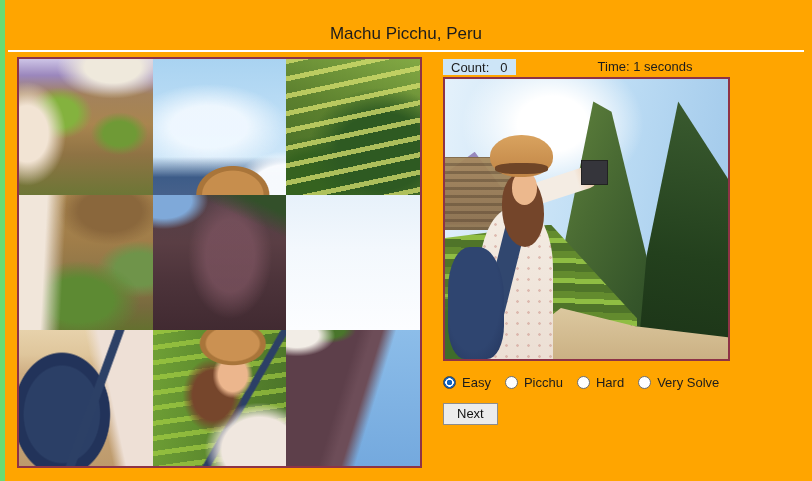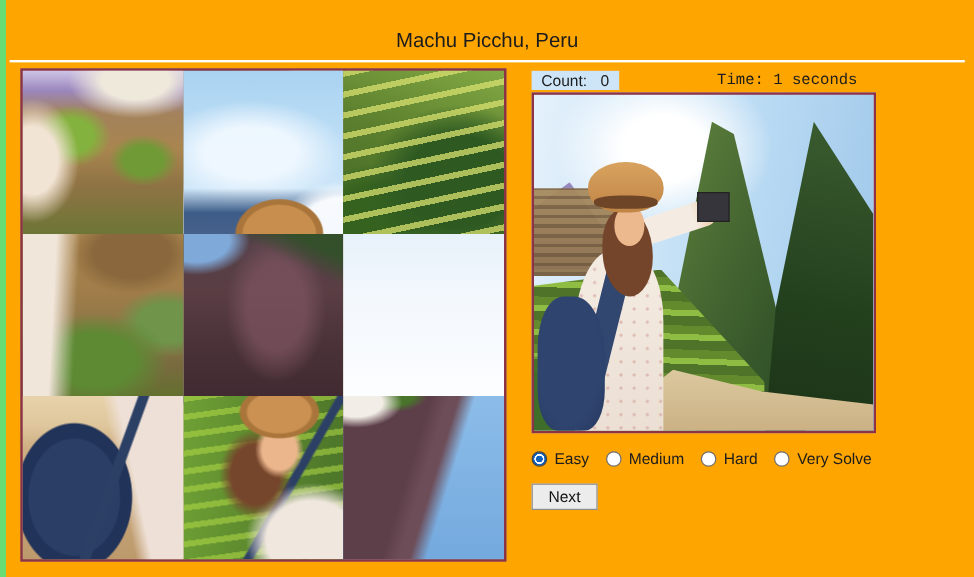"Time: 1 seconds" .time-text { font-family: Liberation Mono, monospace -> none }
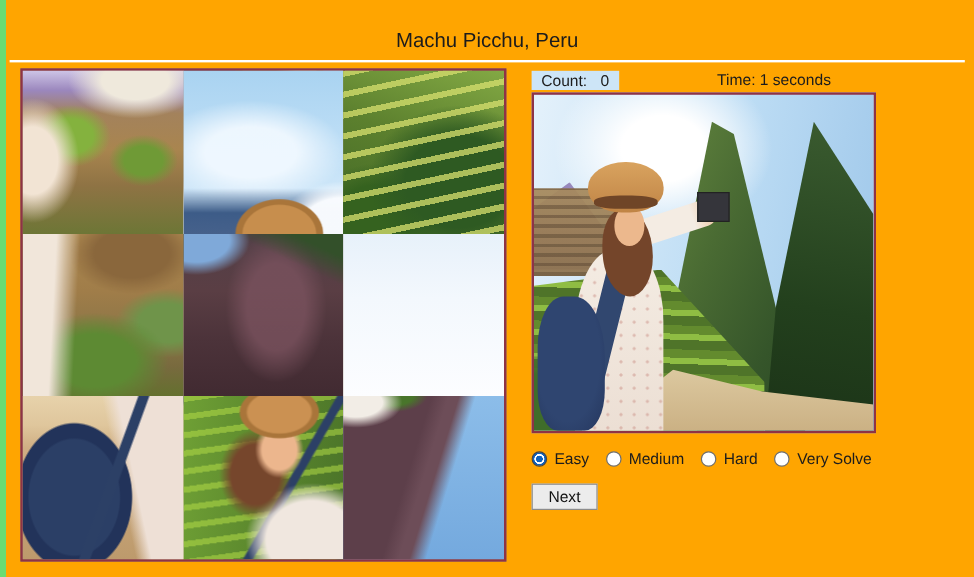"Medium" span { text: Medium -> Picchu }
